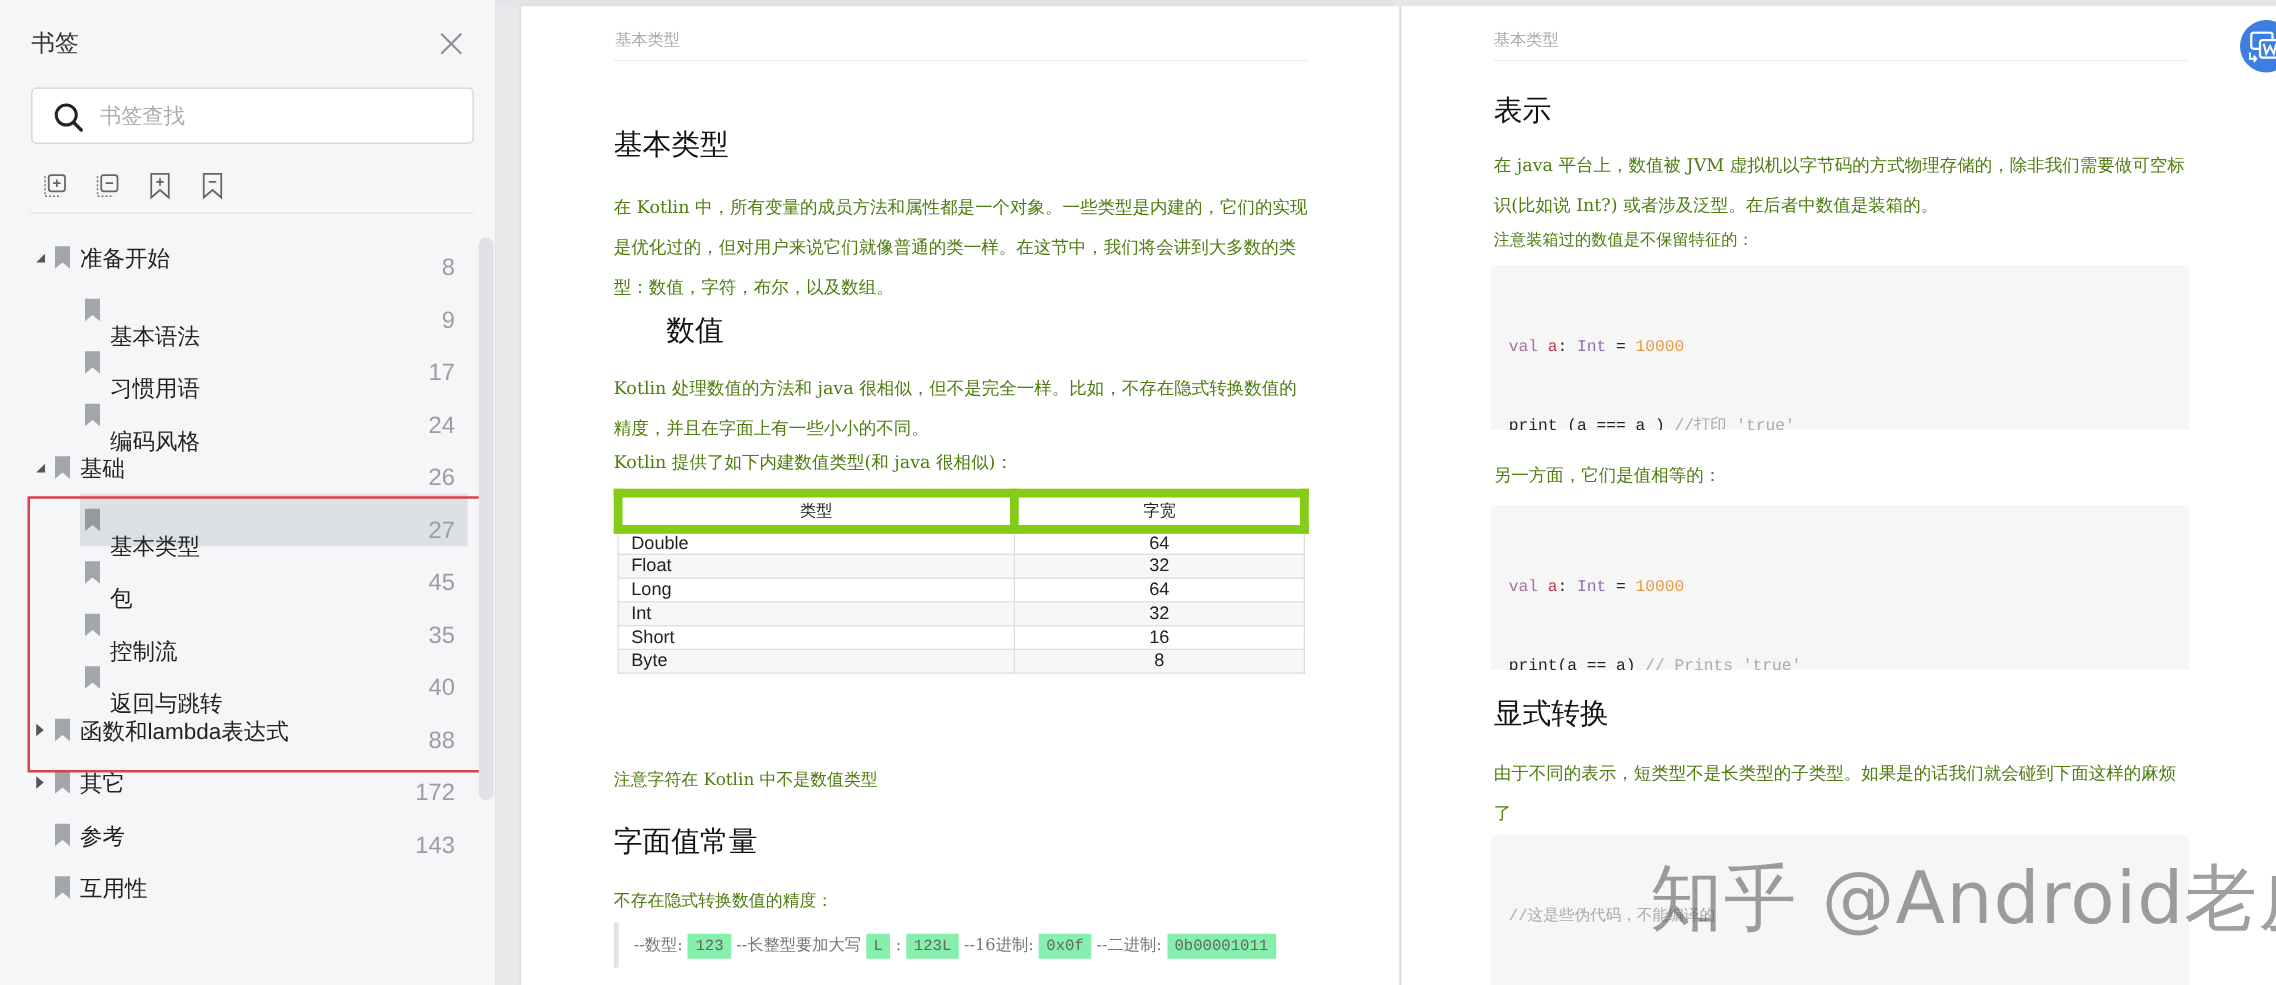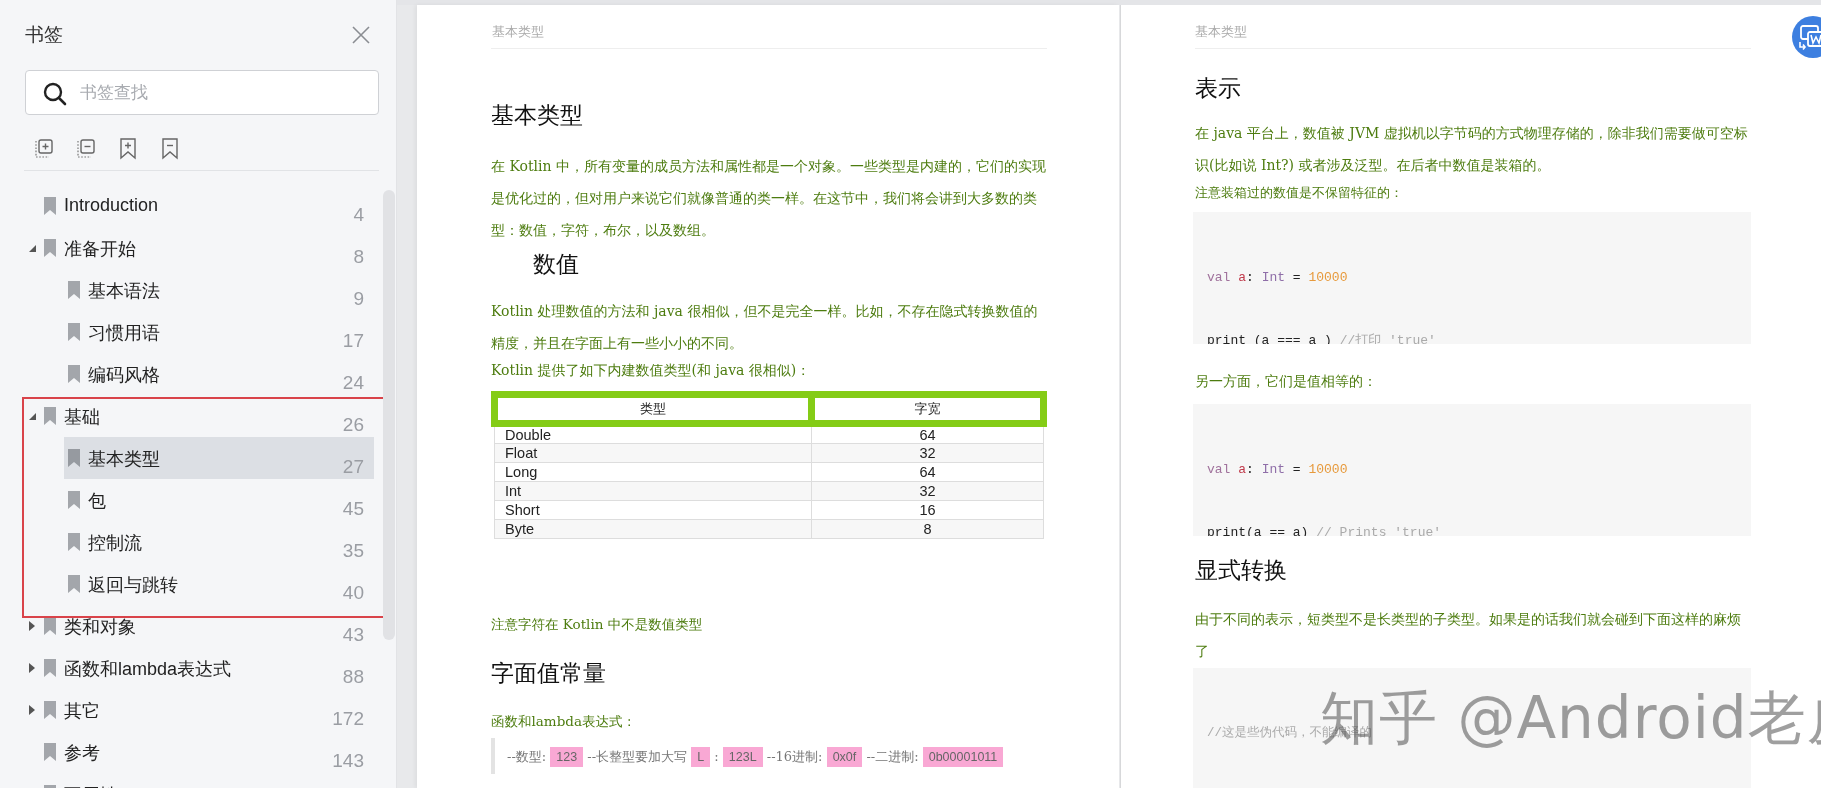"Introduction" div.node { html: <div> <svg> <path></path> </svg> <span>Introduction</span> <span>4</span> </div> -> none }
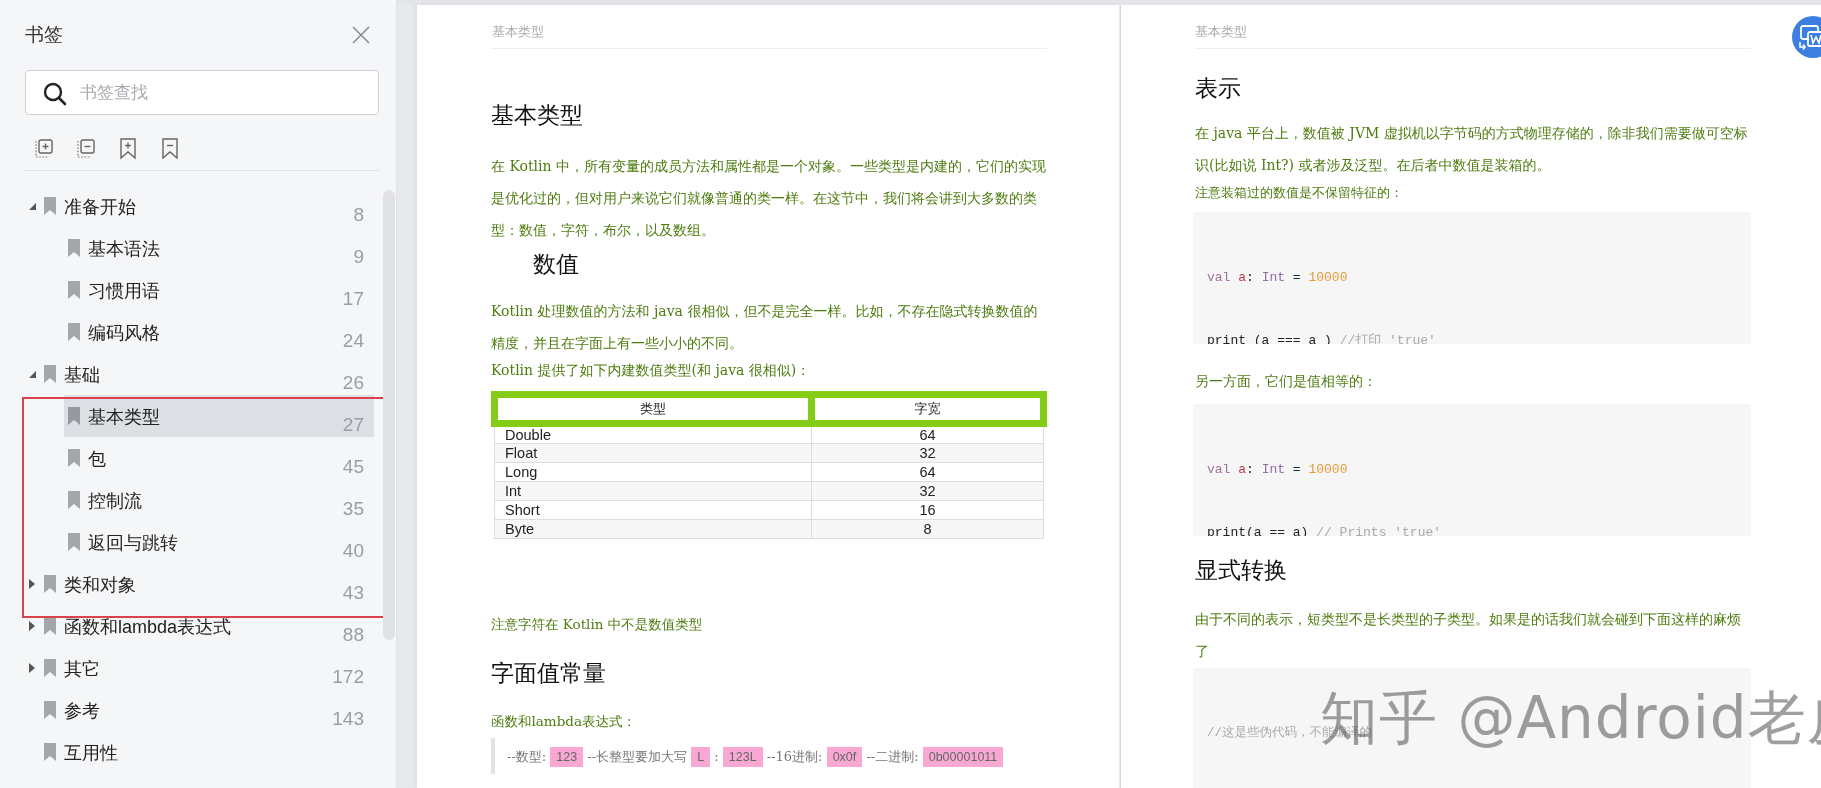"基本语法" .node.l1 .lbl { margin-top: none -> 20px }
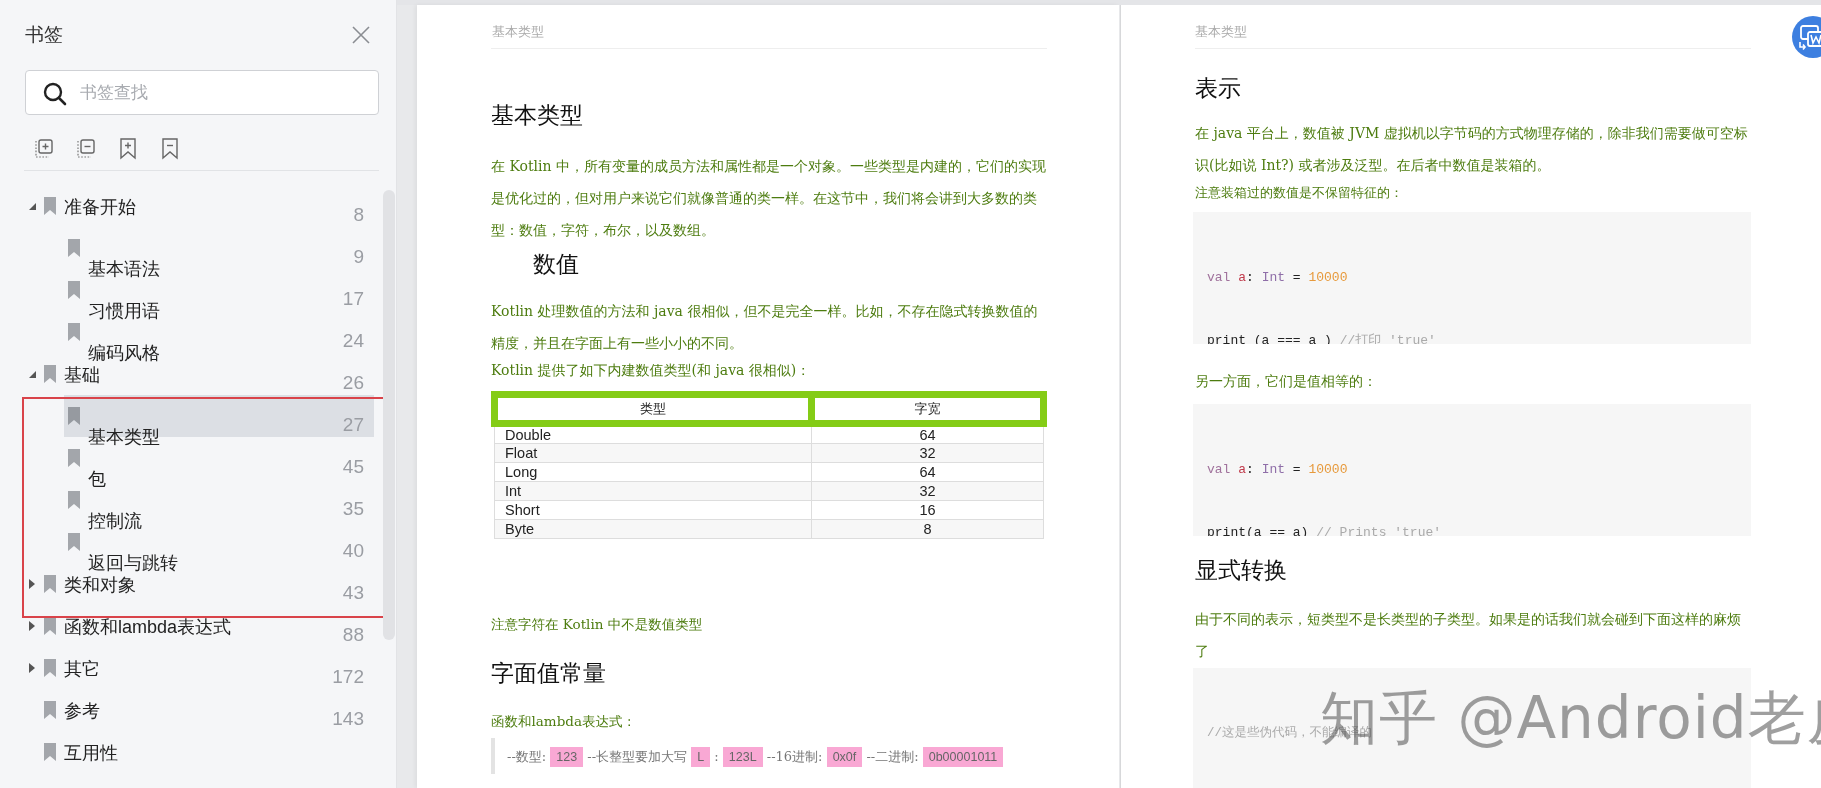"类和对象" div.node { html: <div> <svg> <path></path> </svg> <svg> <path></path> </svg> <span>类和对象</span> <span>43</span> </div> -> none }
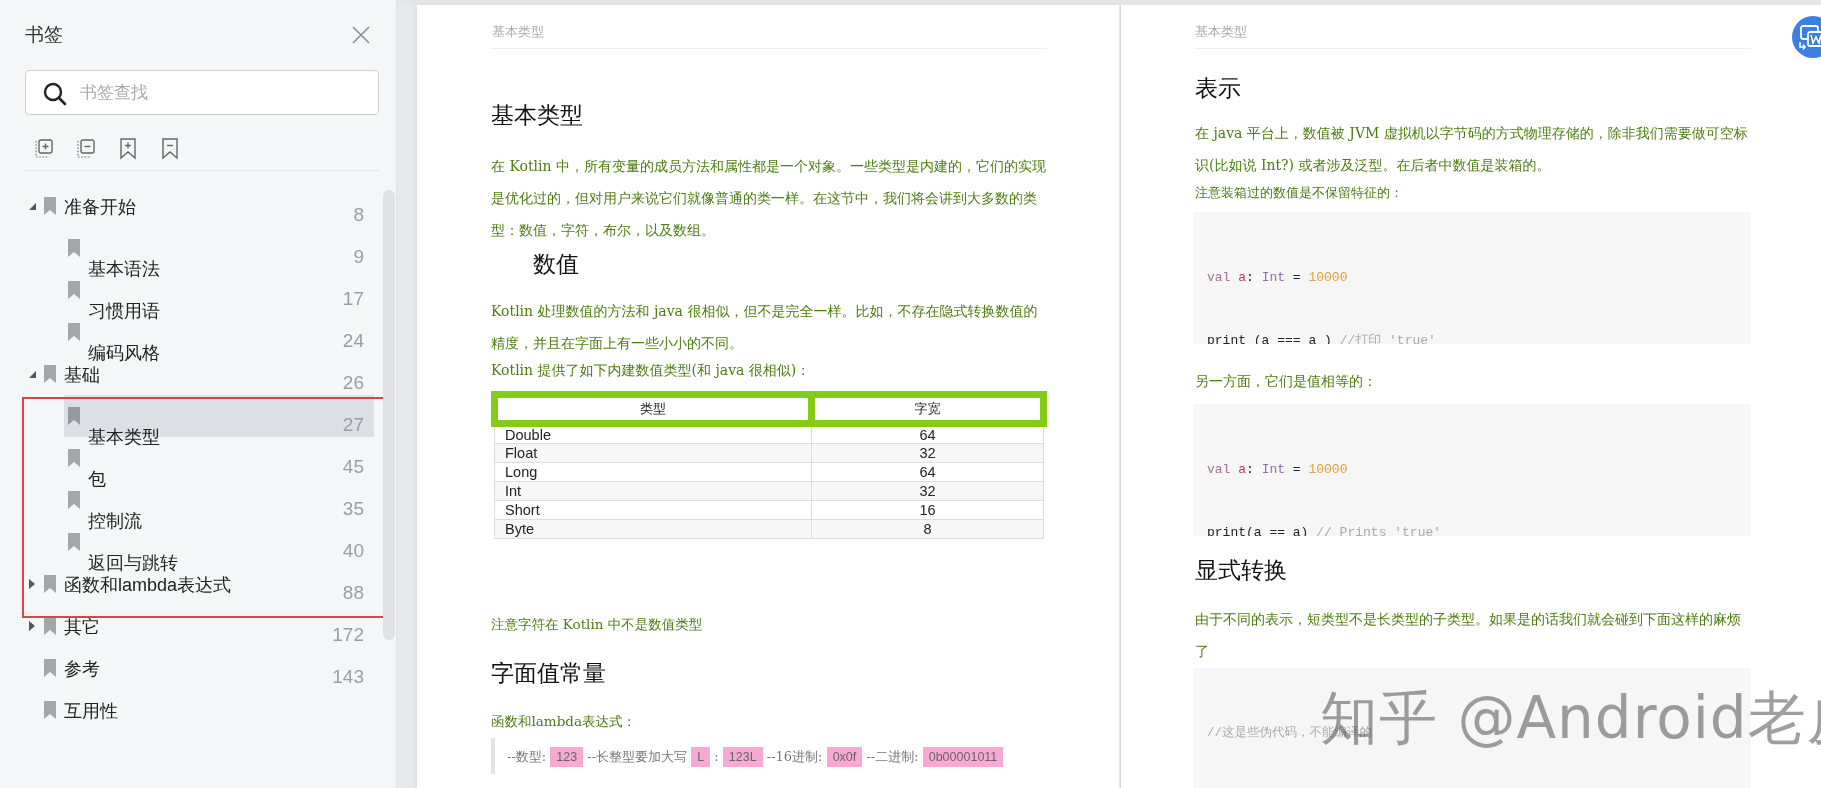"函数和lambda表达式：" p.abs { text: 函数和lambda表达式 -> 不存在隐式转换数值的精度 }
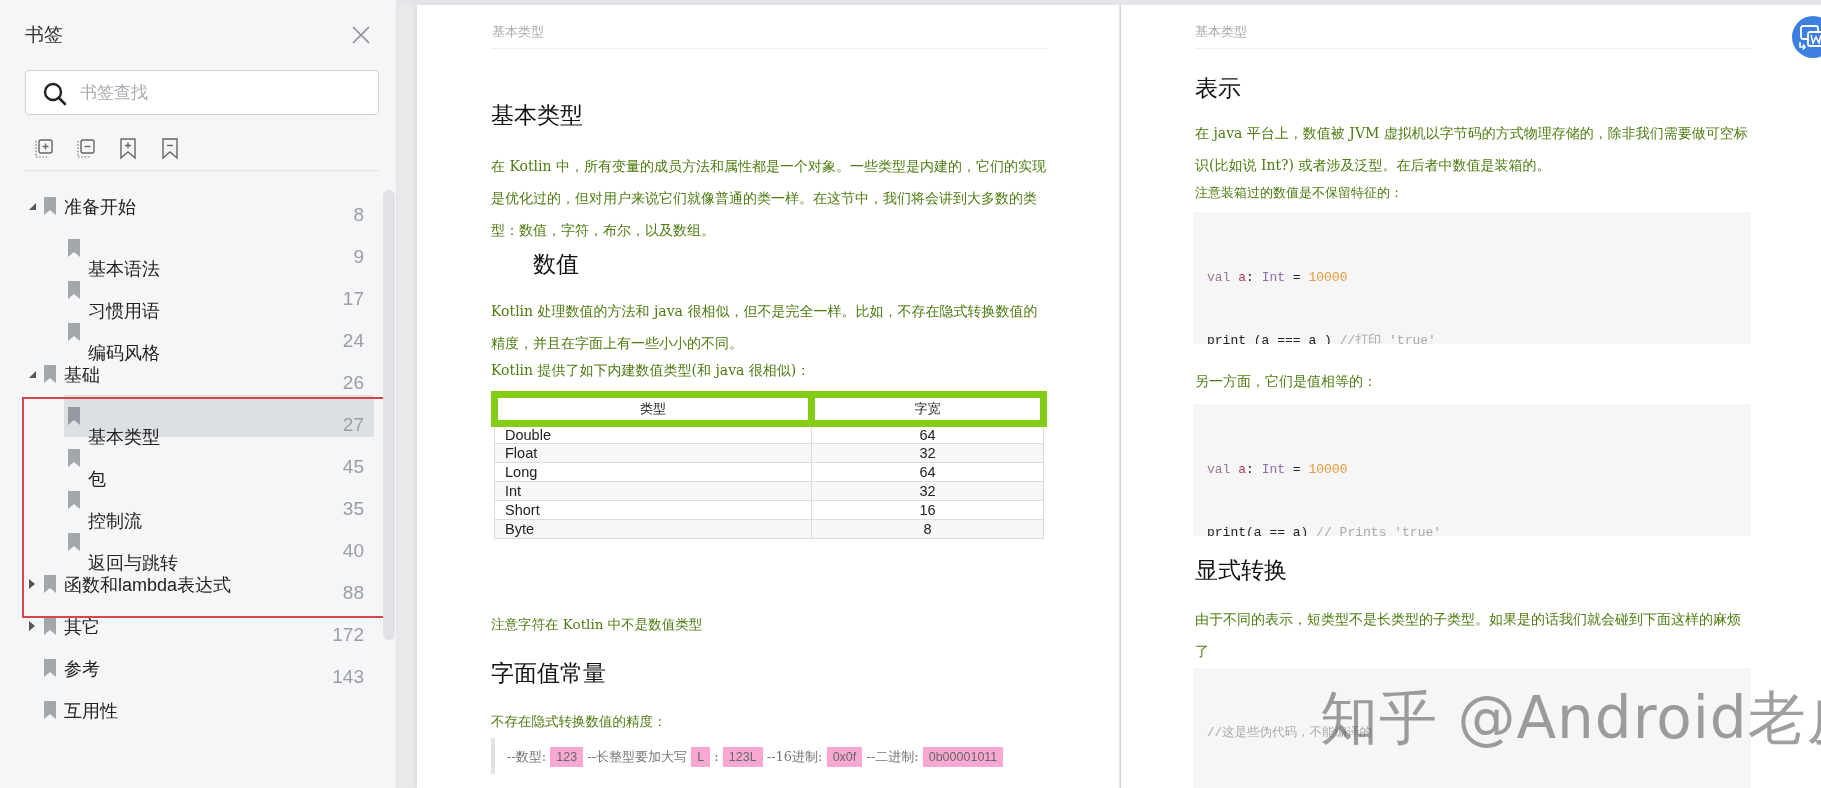"123" .quote code { background: #f9a8d4 -> #86efac; font-family: Liberation Sans, sans-serif -> Liberation Mono, monospace }
